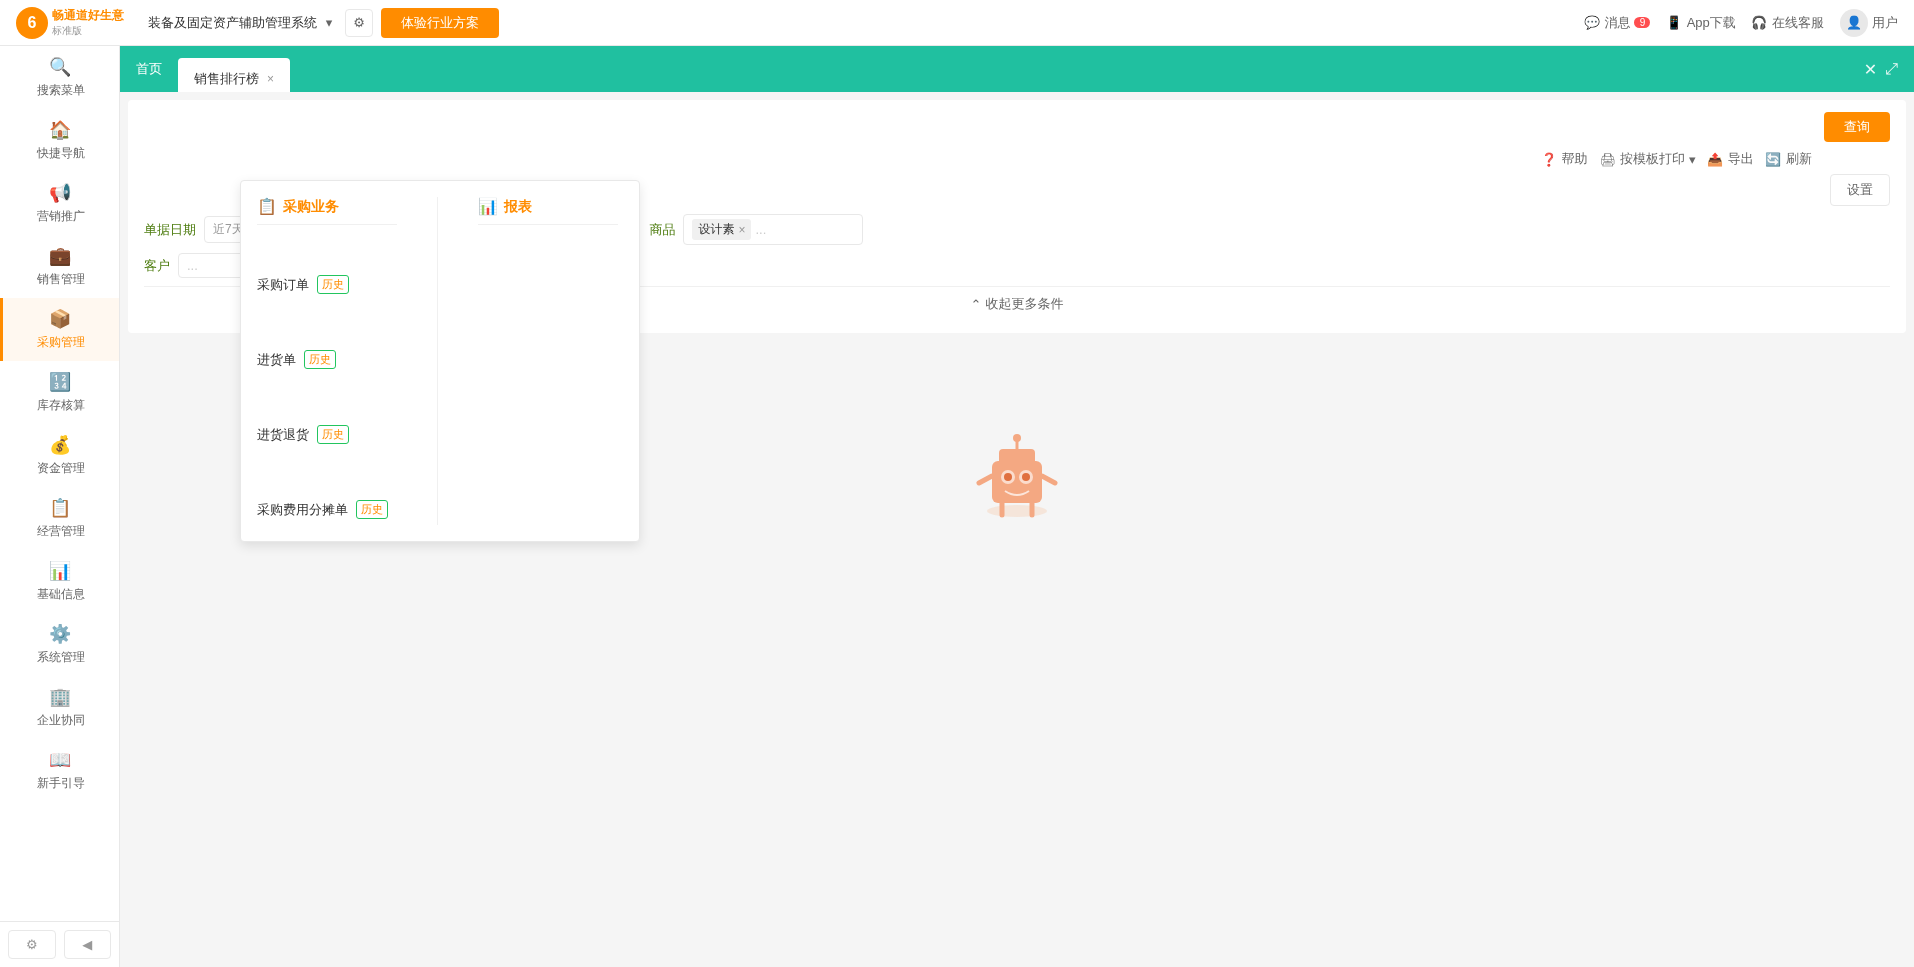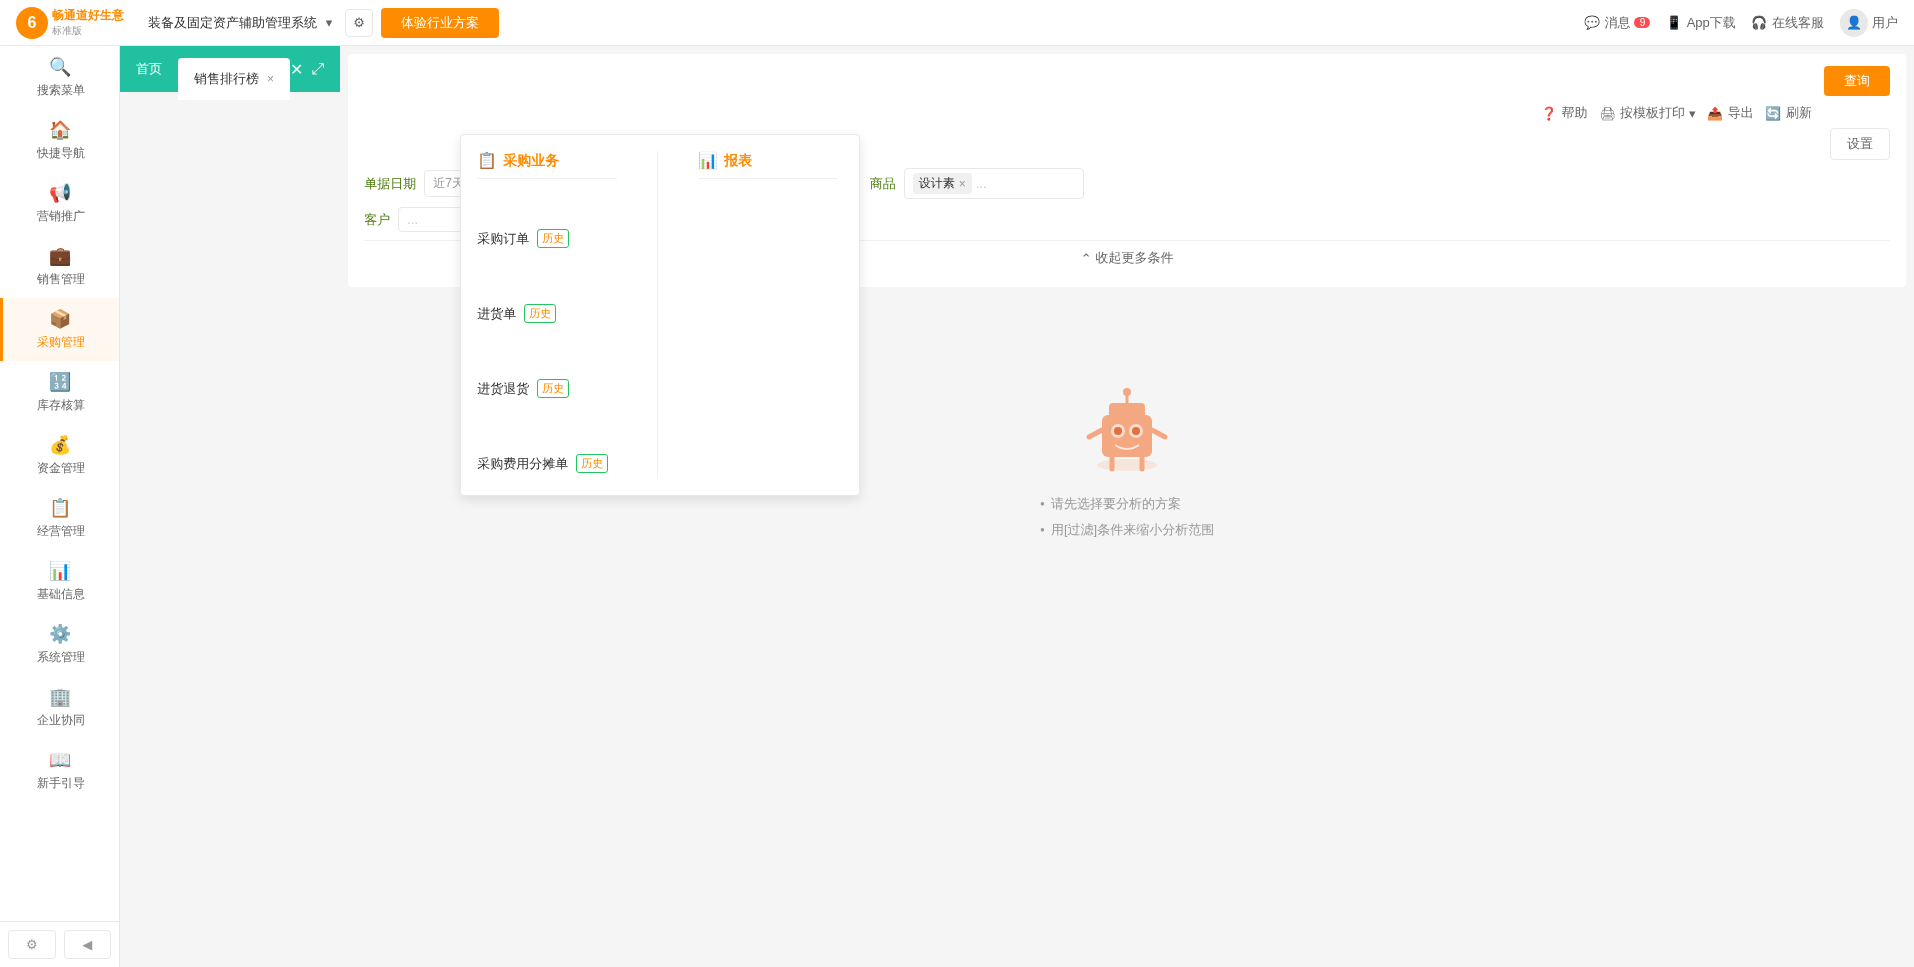"首页" .content-area { flex-direction: row -> column }
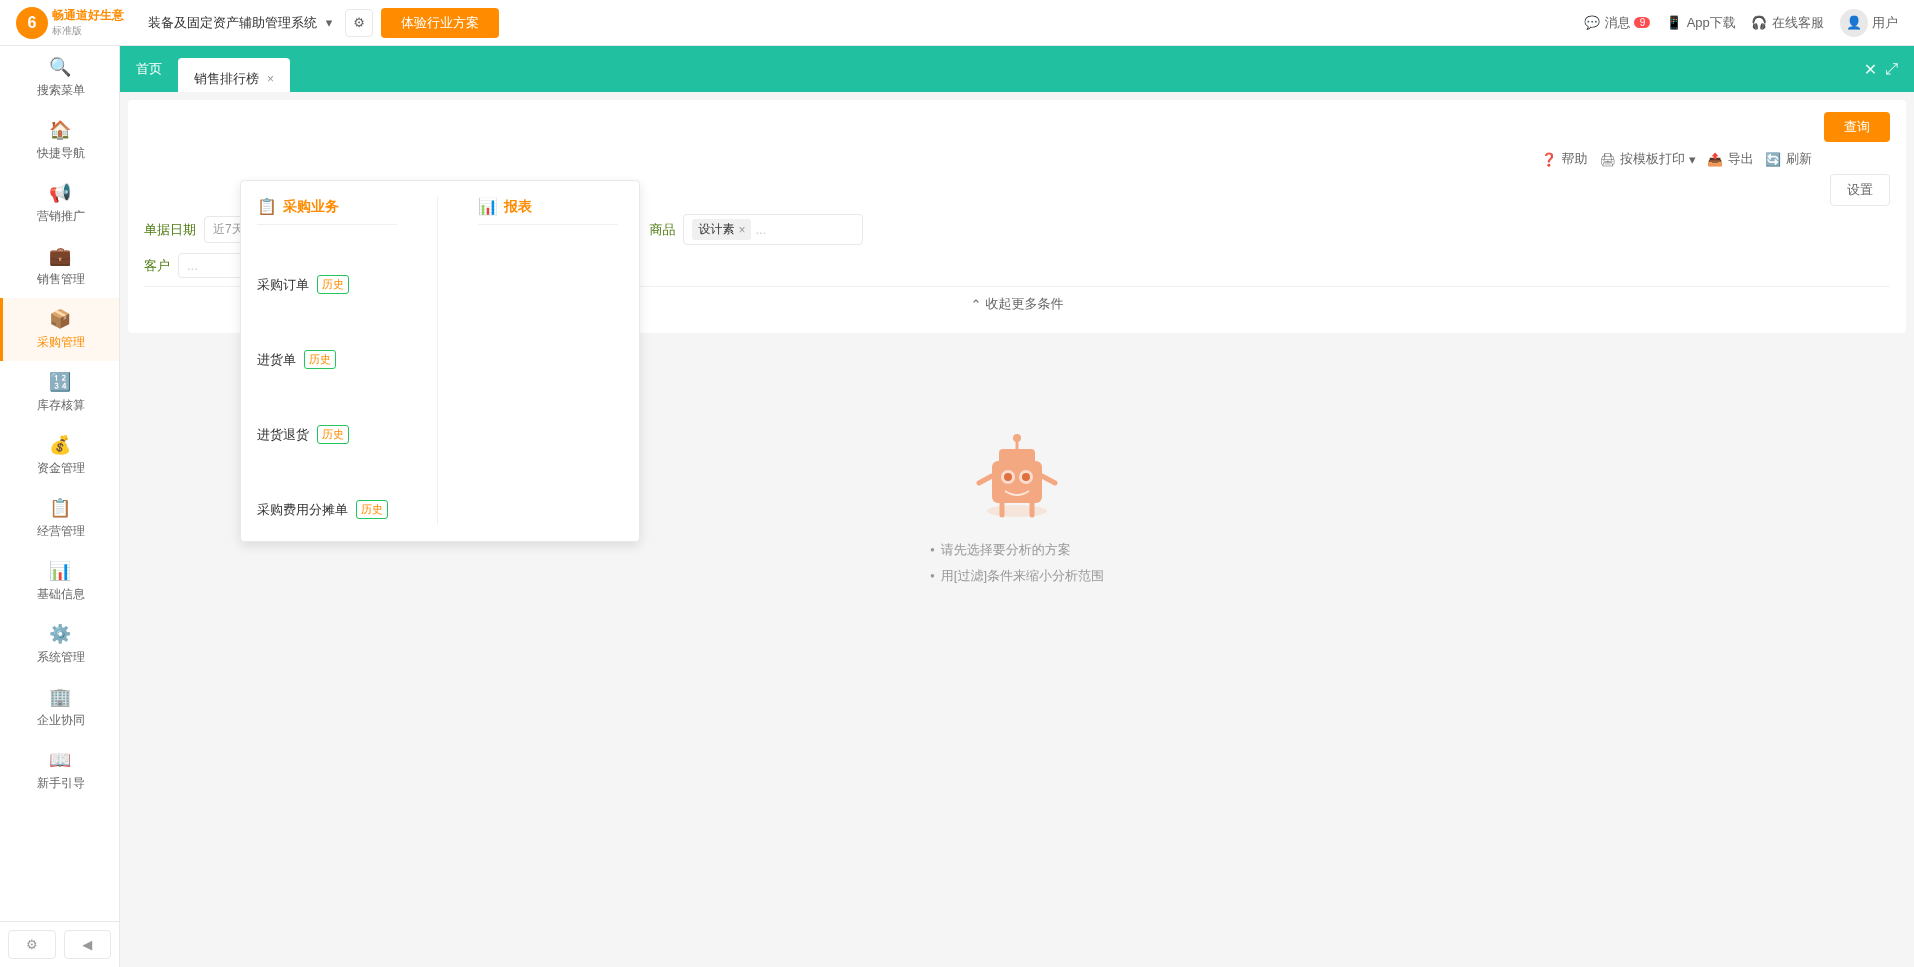"请先选择要分析的方案" ul.empty-text { html: <ul> <li> <span>请先选择要分析的方案</span> </li> <li> <span>用[过滤]条件来缩小分析范围</span> </li> </ul> -> none }
